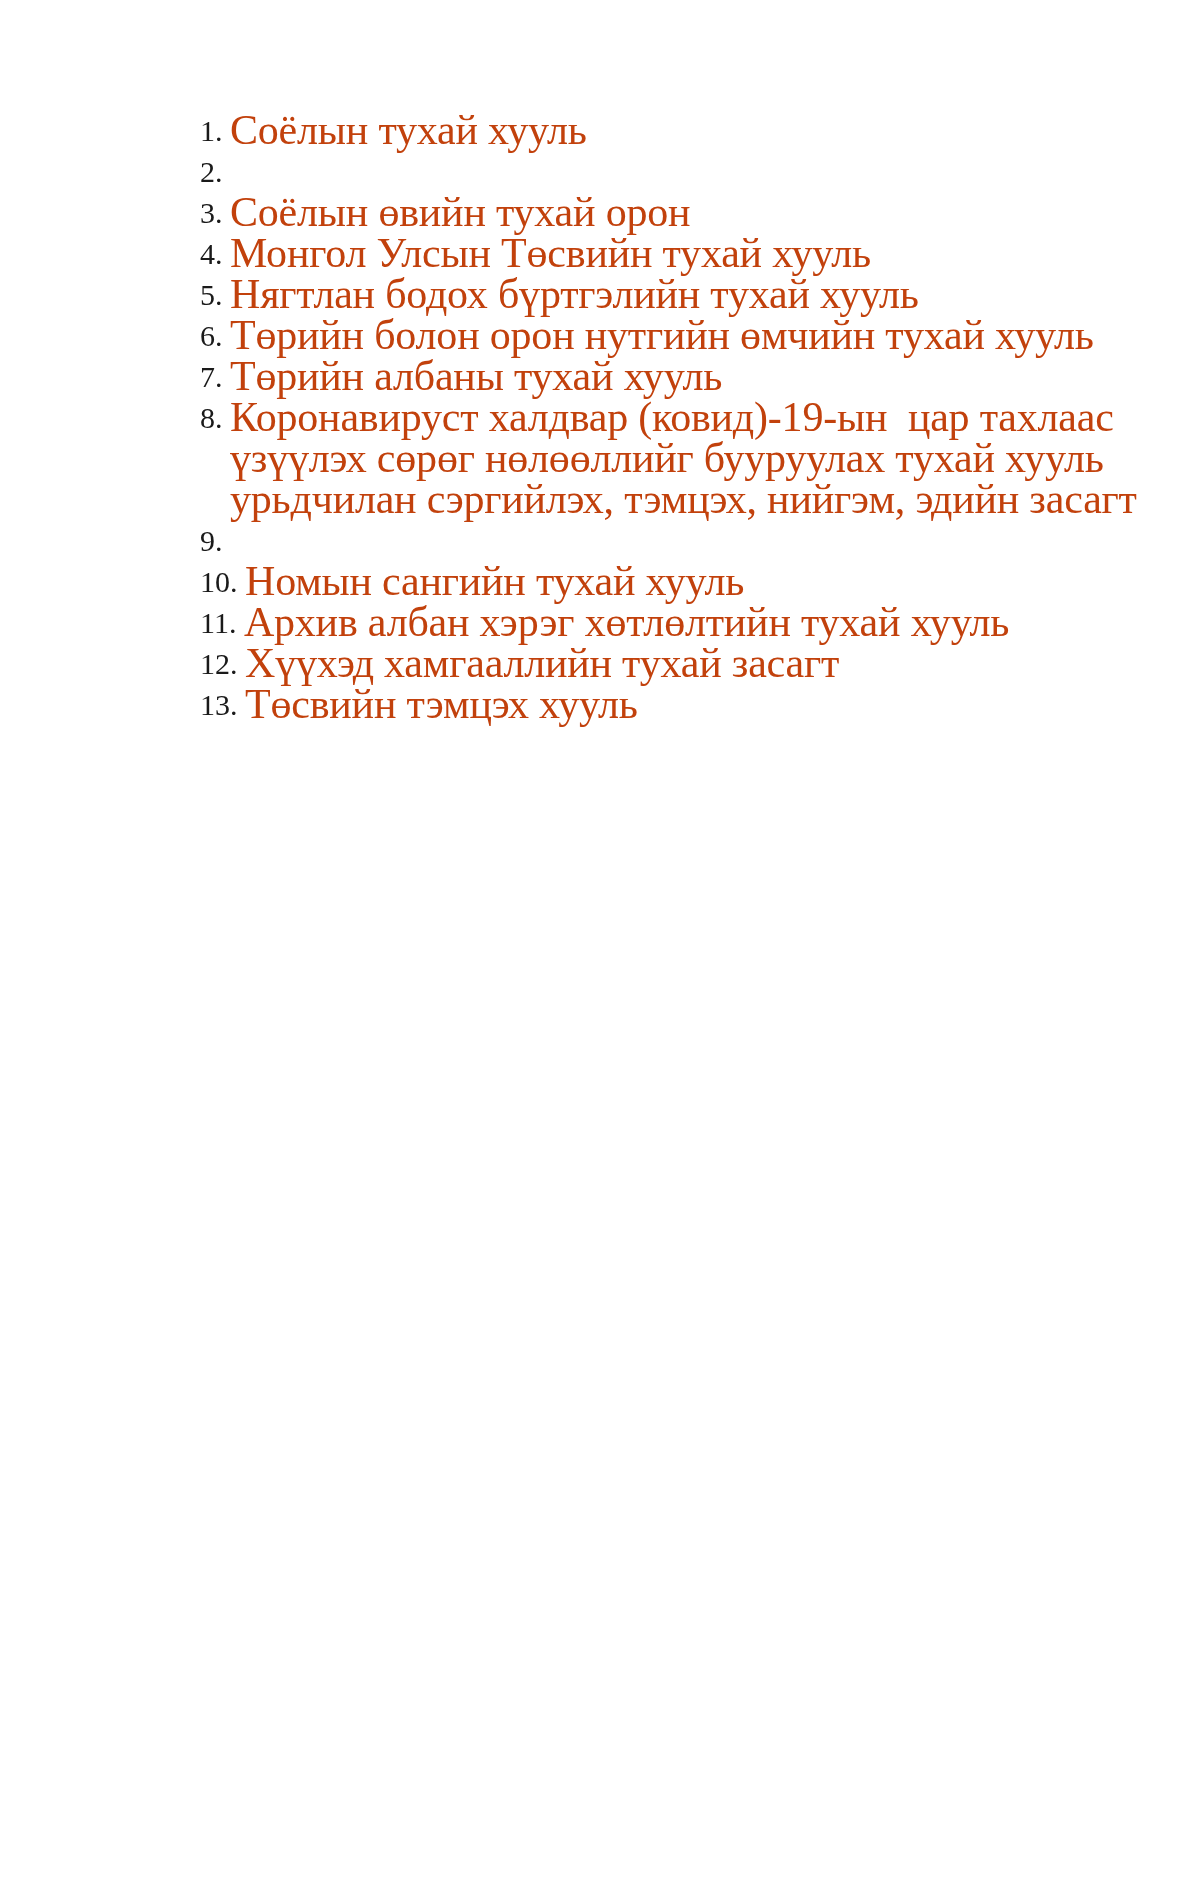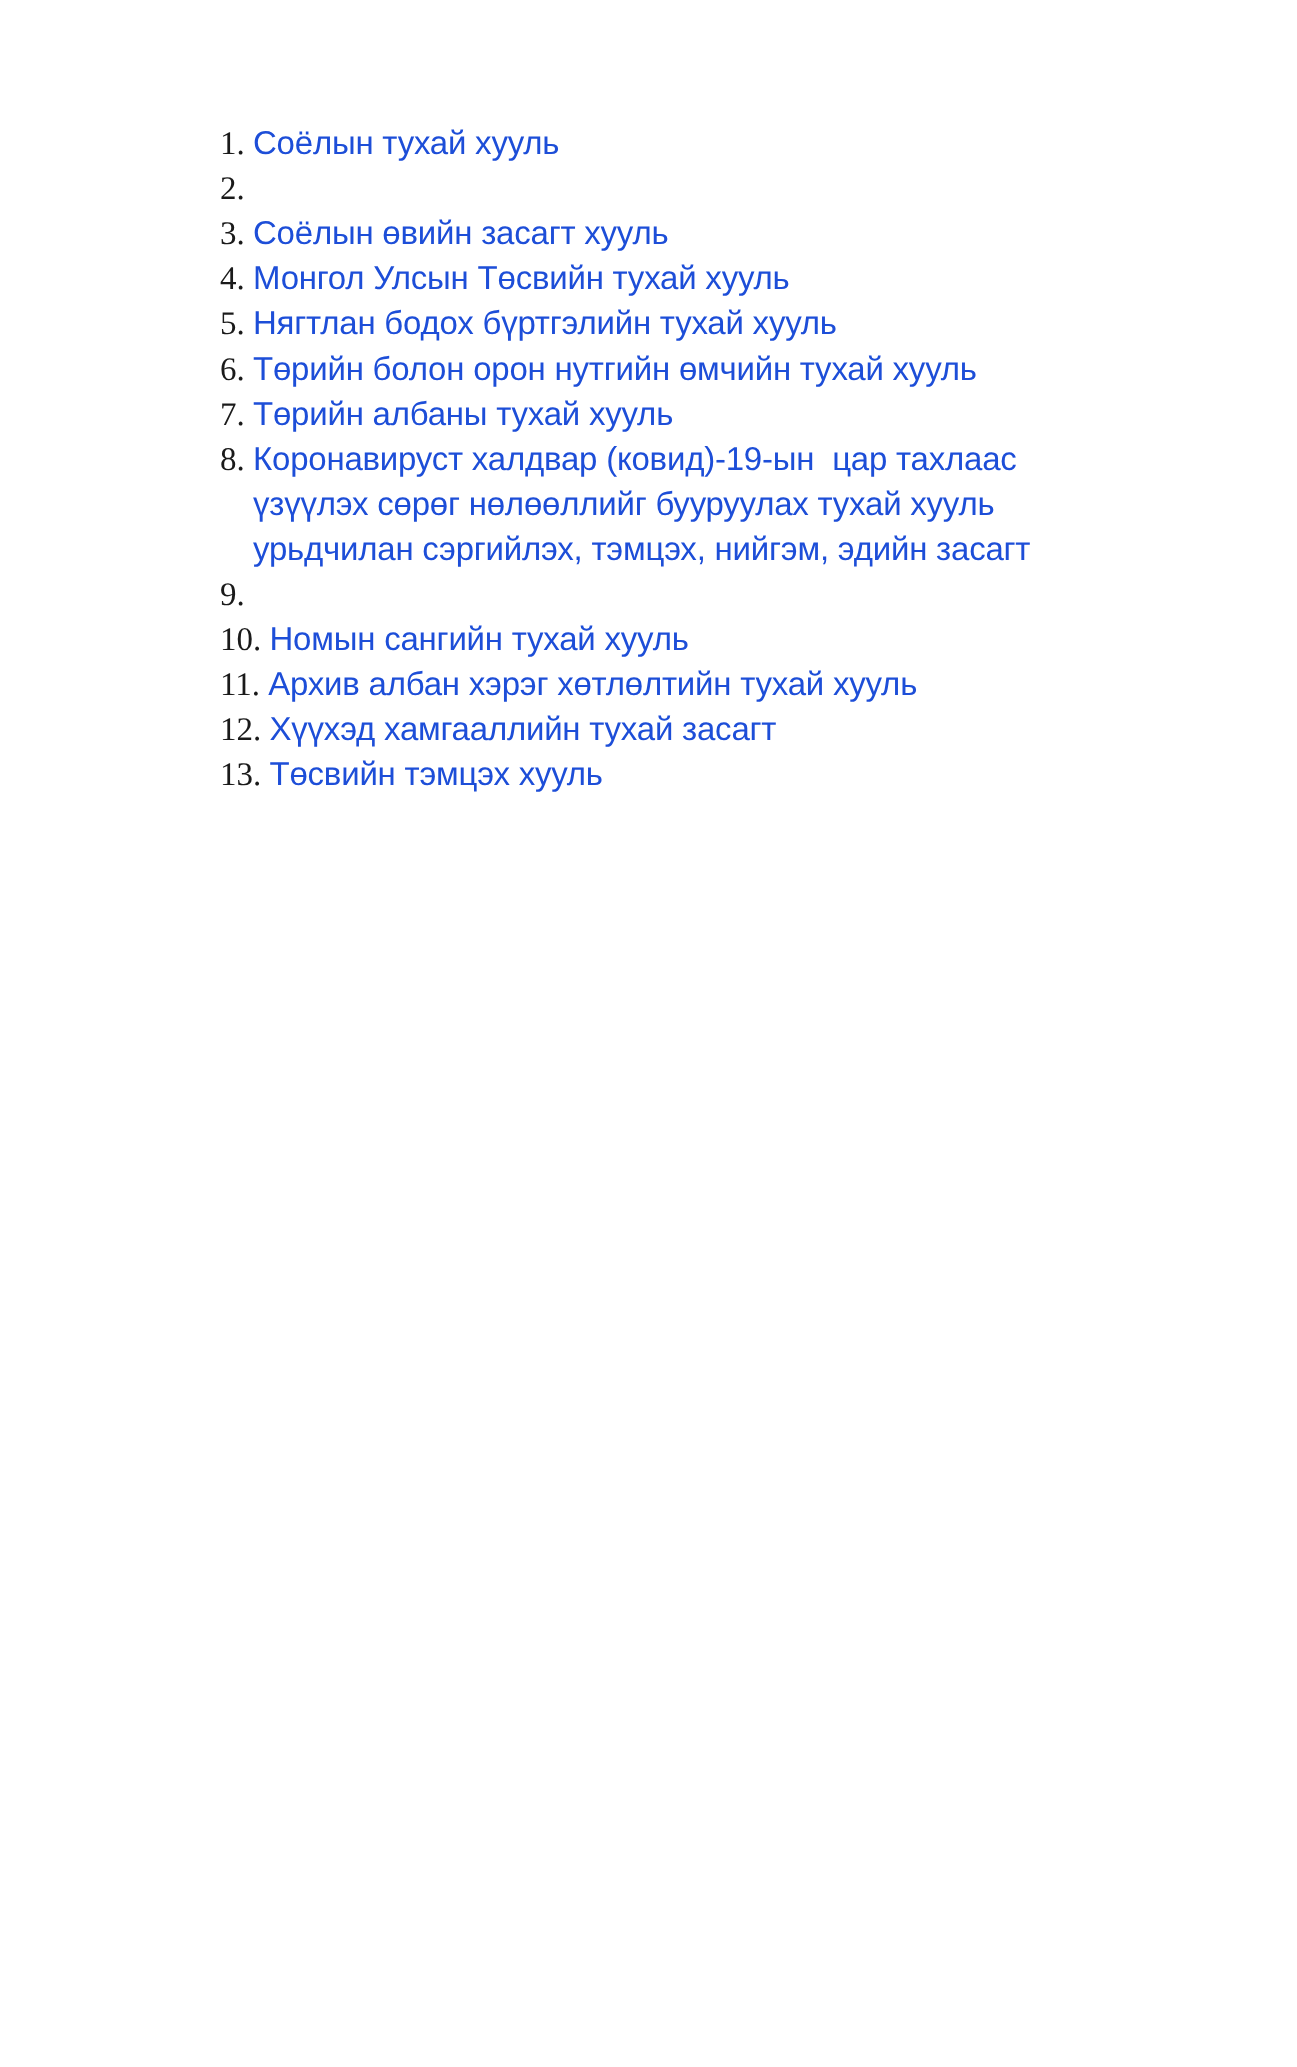"Соёлын тухай хууль" .text { color: #1d4ed8 -> #c2410c; font-family: Liberation Sans, sans-serif -> Liberation Serif, serif; font-size: 30px -> 42px }
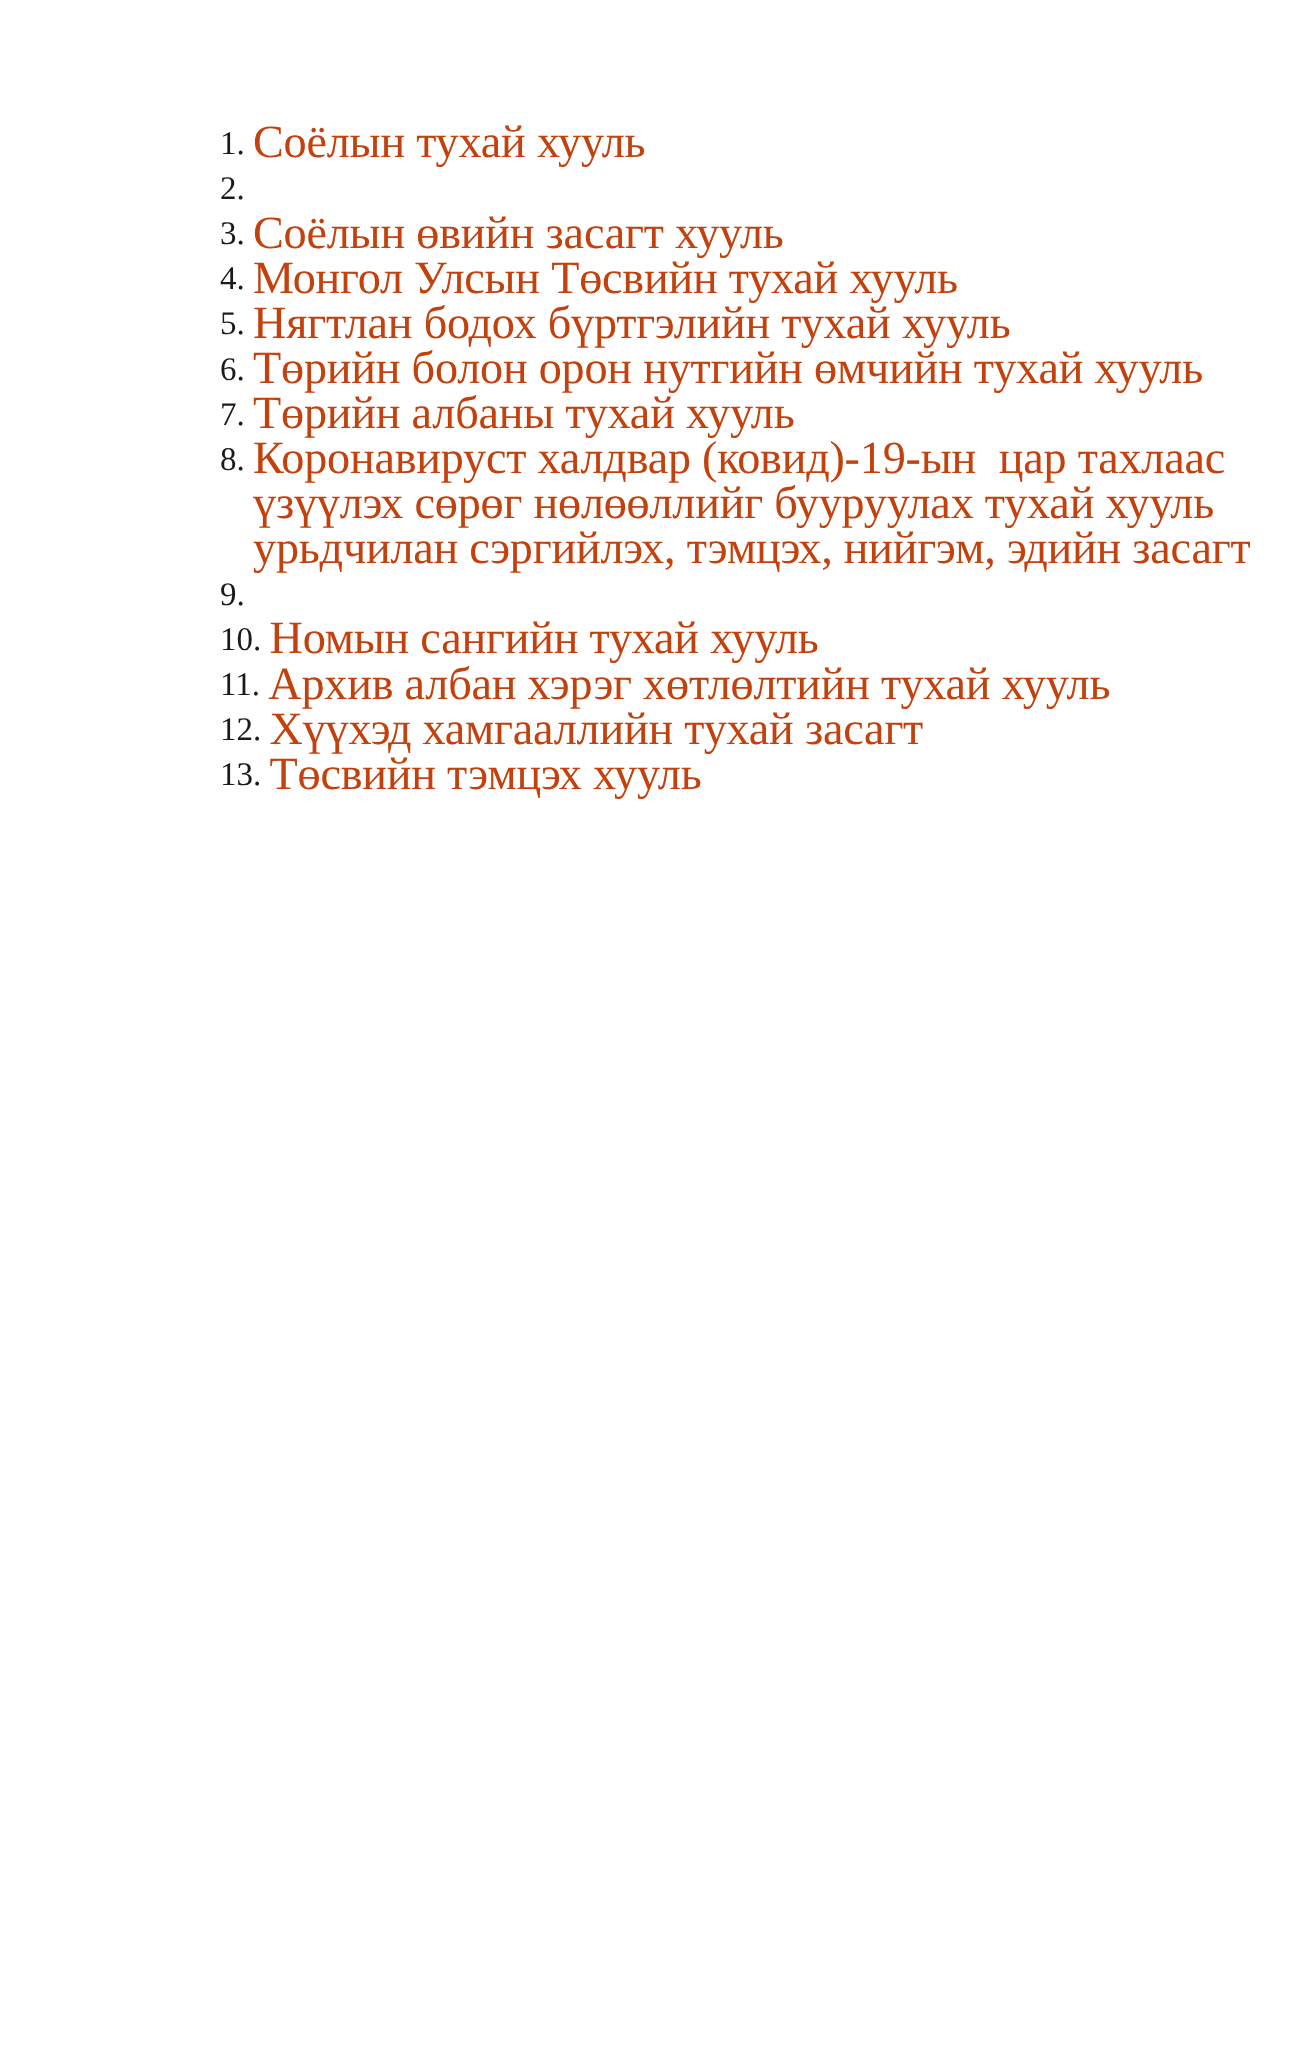"Соёлын өвийн засагт хууль" span.text { text: засагт хууль -> тухай орон }
